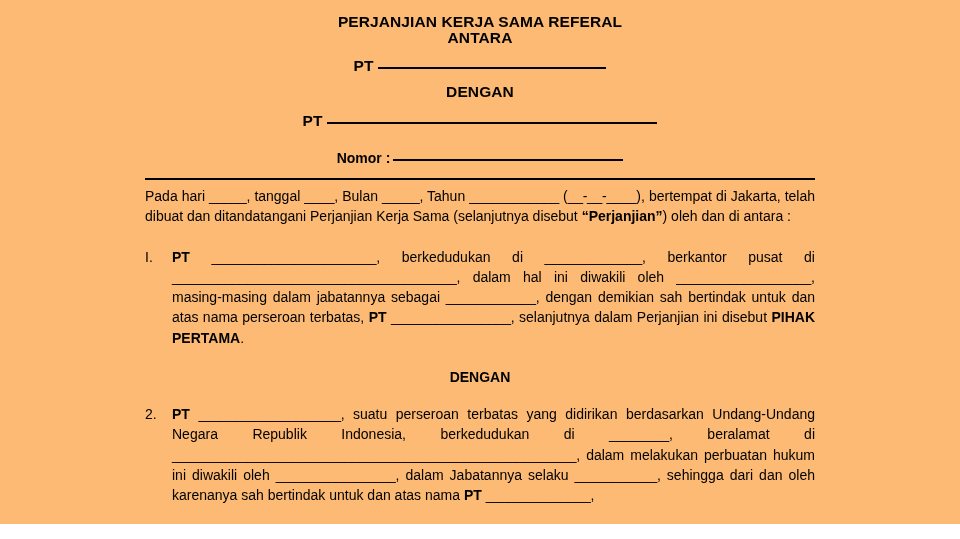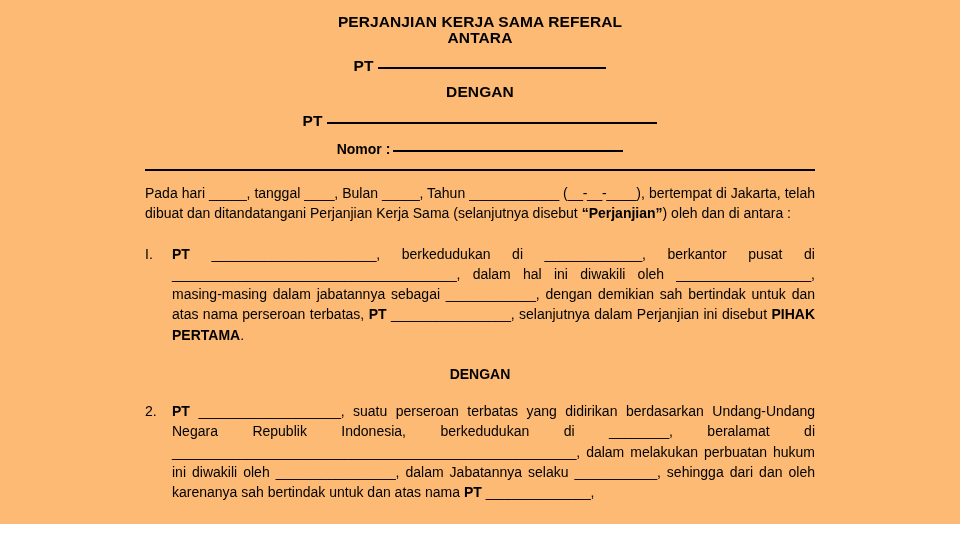"Nomor :" .nomor-line { margin-top: 9px -> 18px }
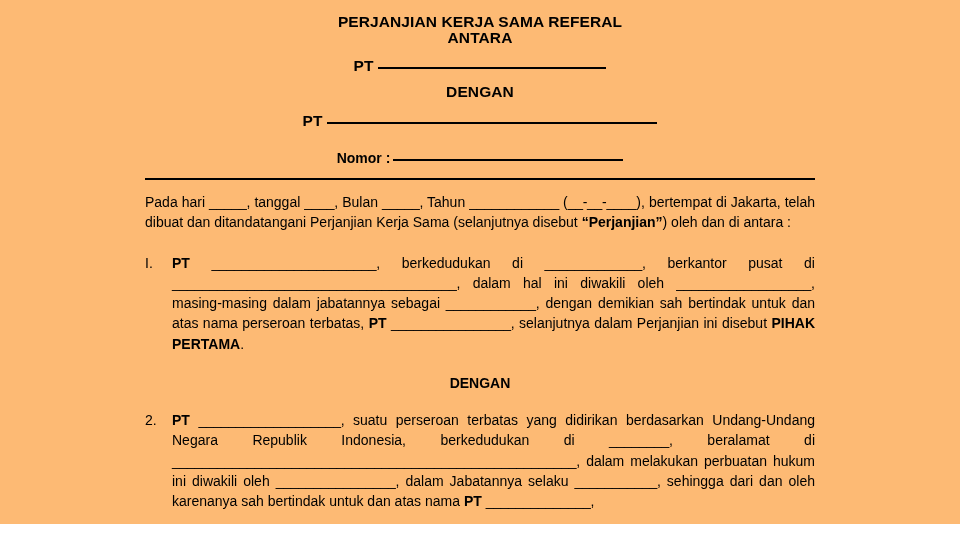"Pada hari _____, tanggal ____," .para.intro { margin-top: 12px -> 6px }
